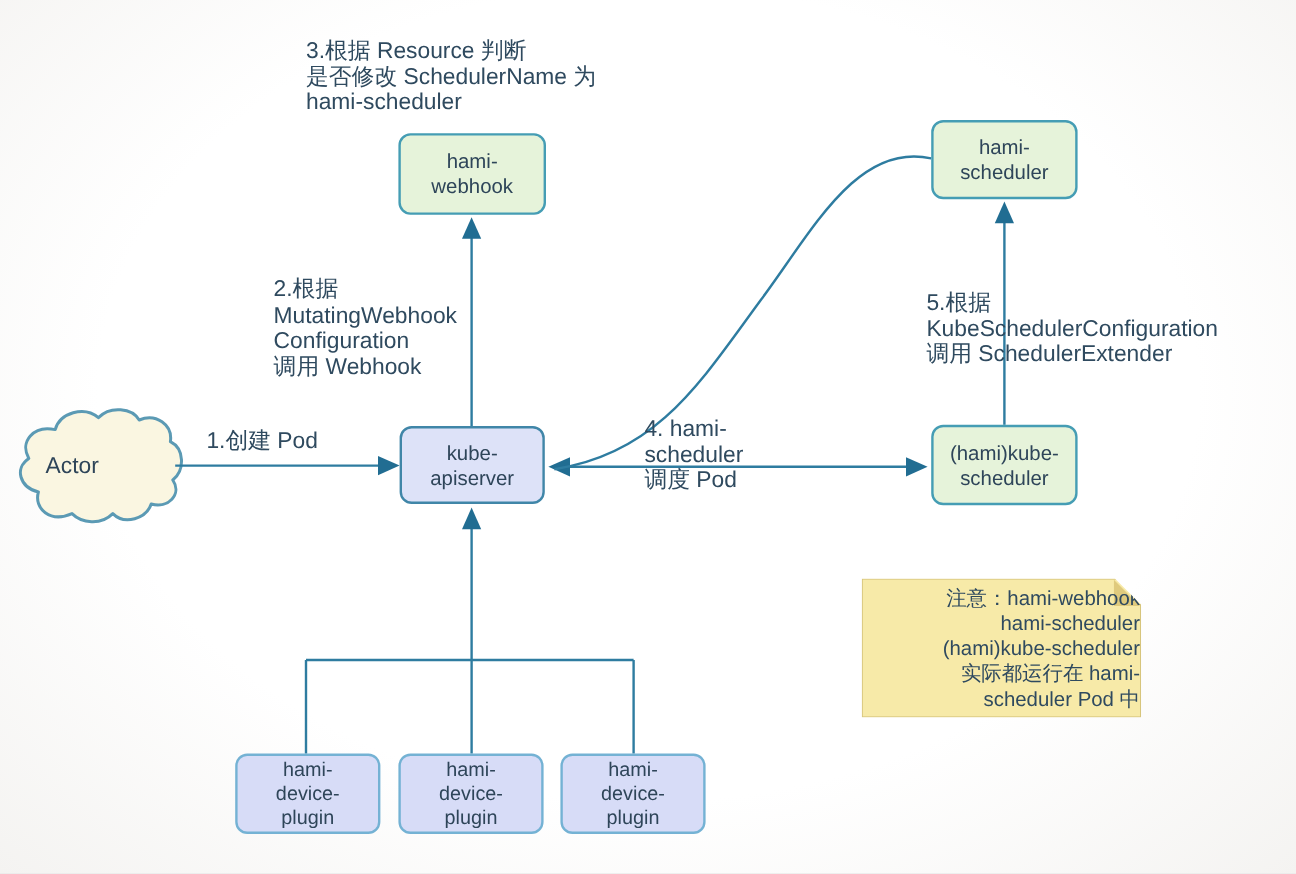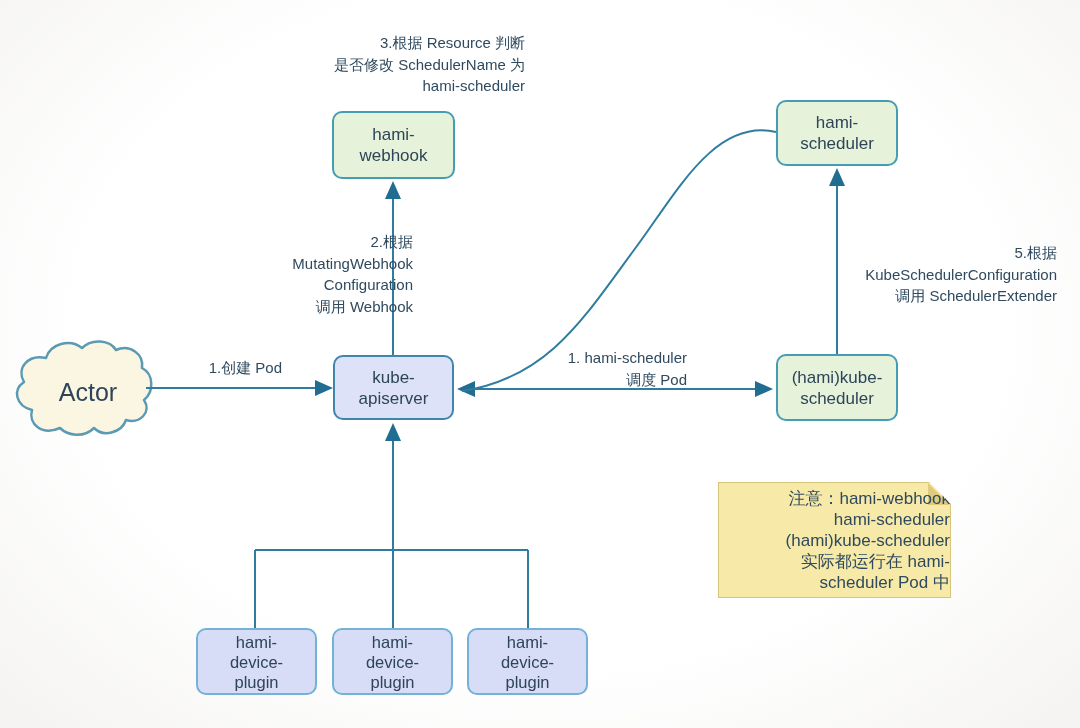"3.根据 Resource 判断" .label { font-size: 15px -> 19px; text-align: right -> left }
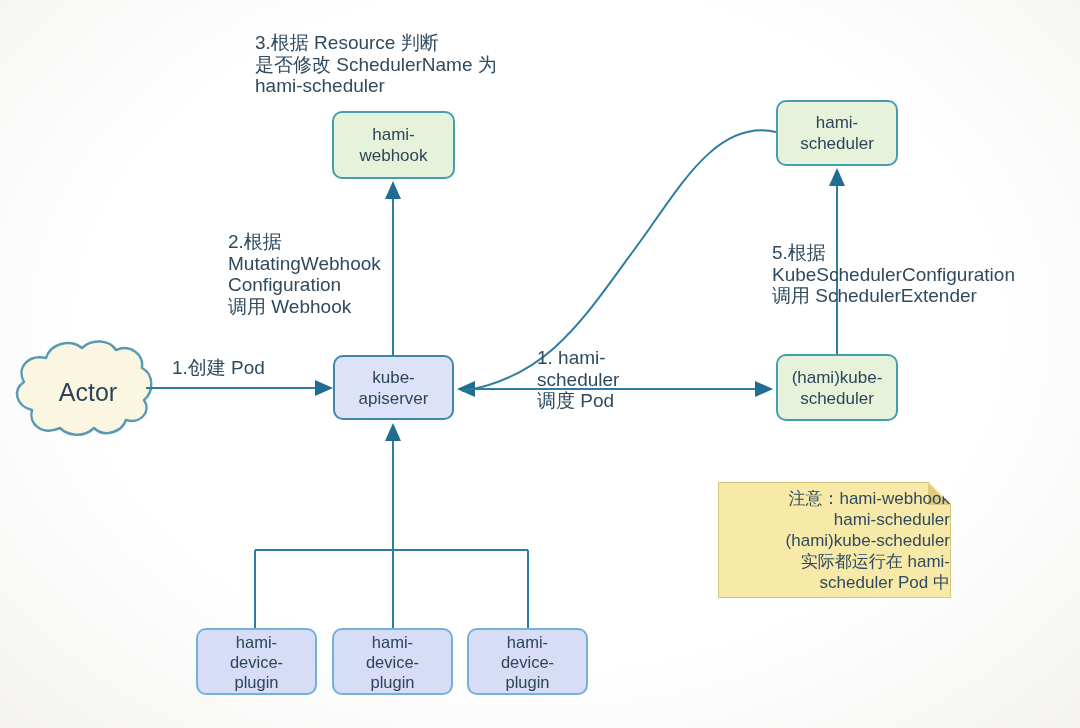"1. hami-scheduler" div.label { text: 1 -> 4 }
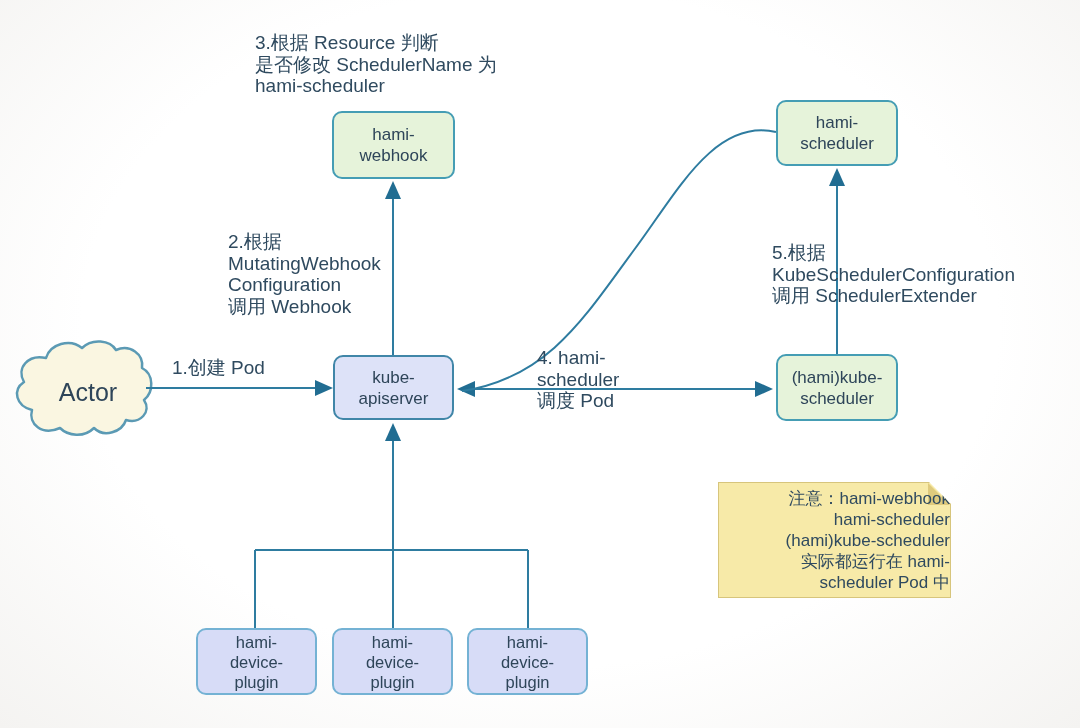"Actor" .actor-label { font-size: 25px -> 19px; text-align: center -> none }
